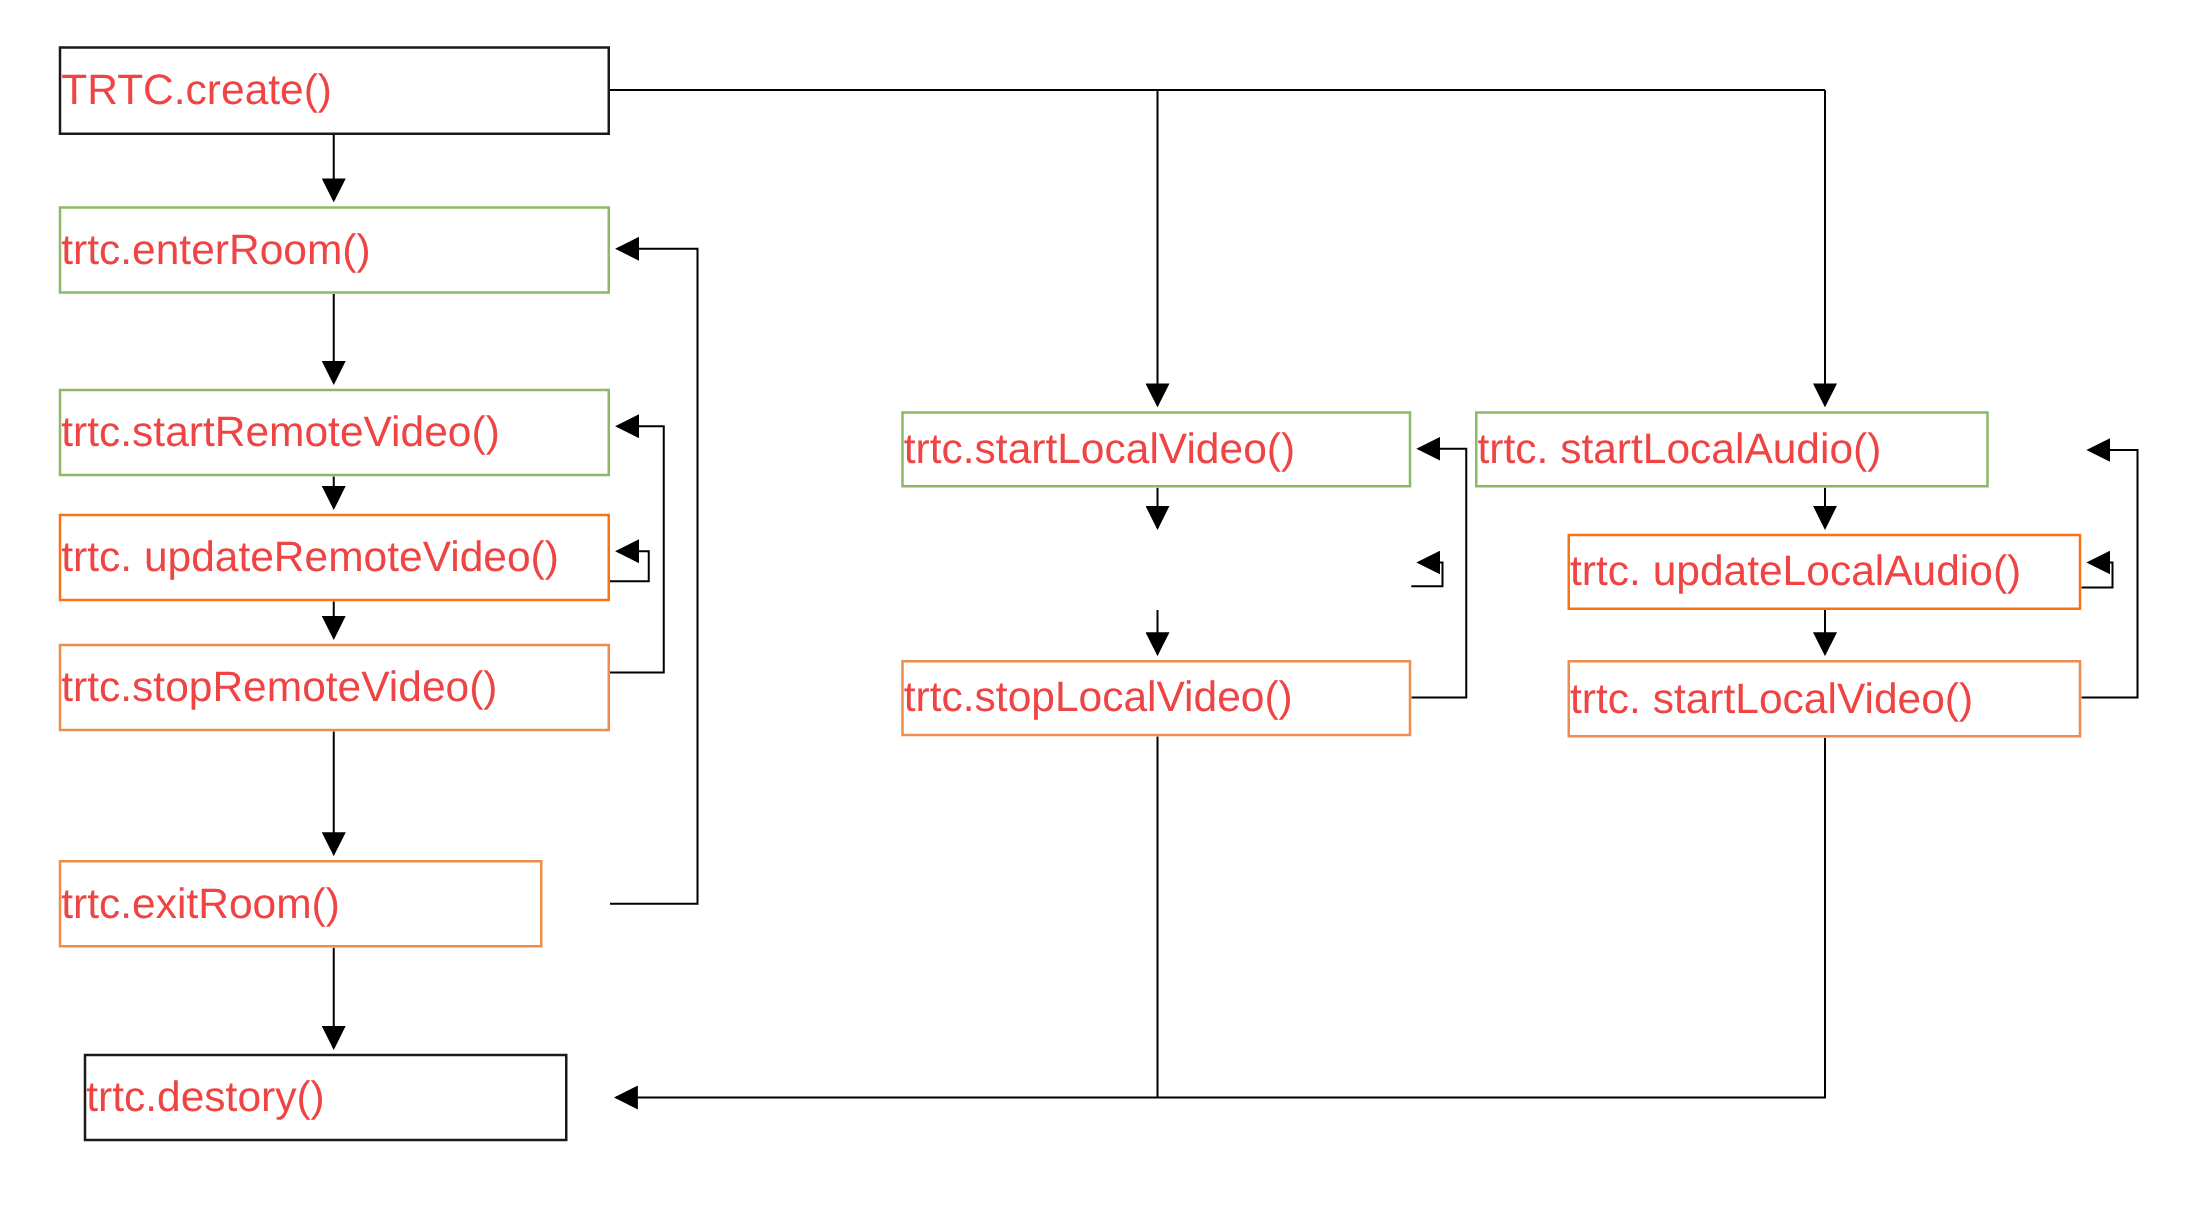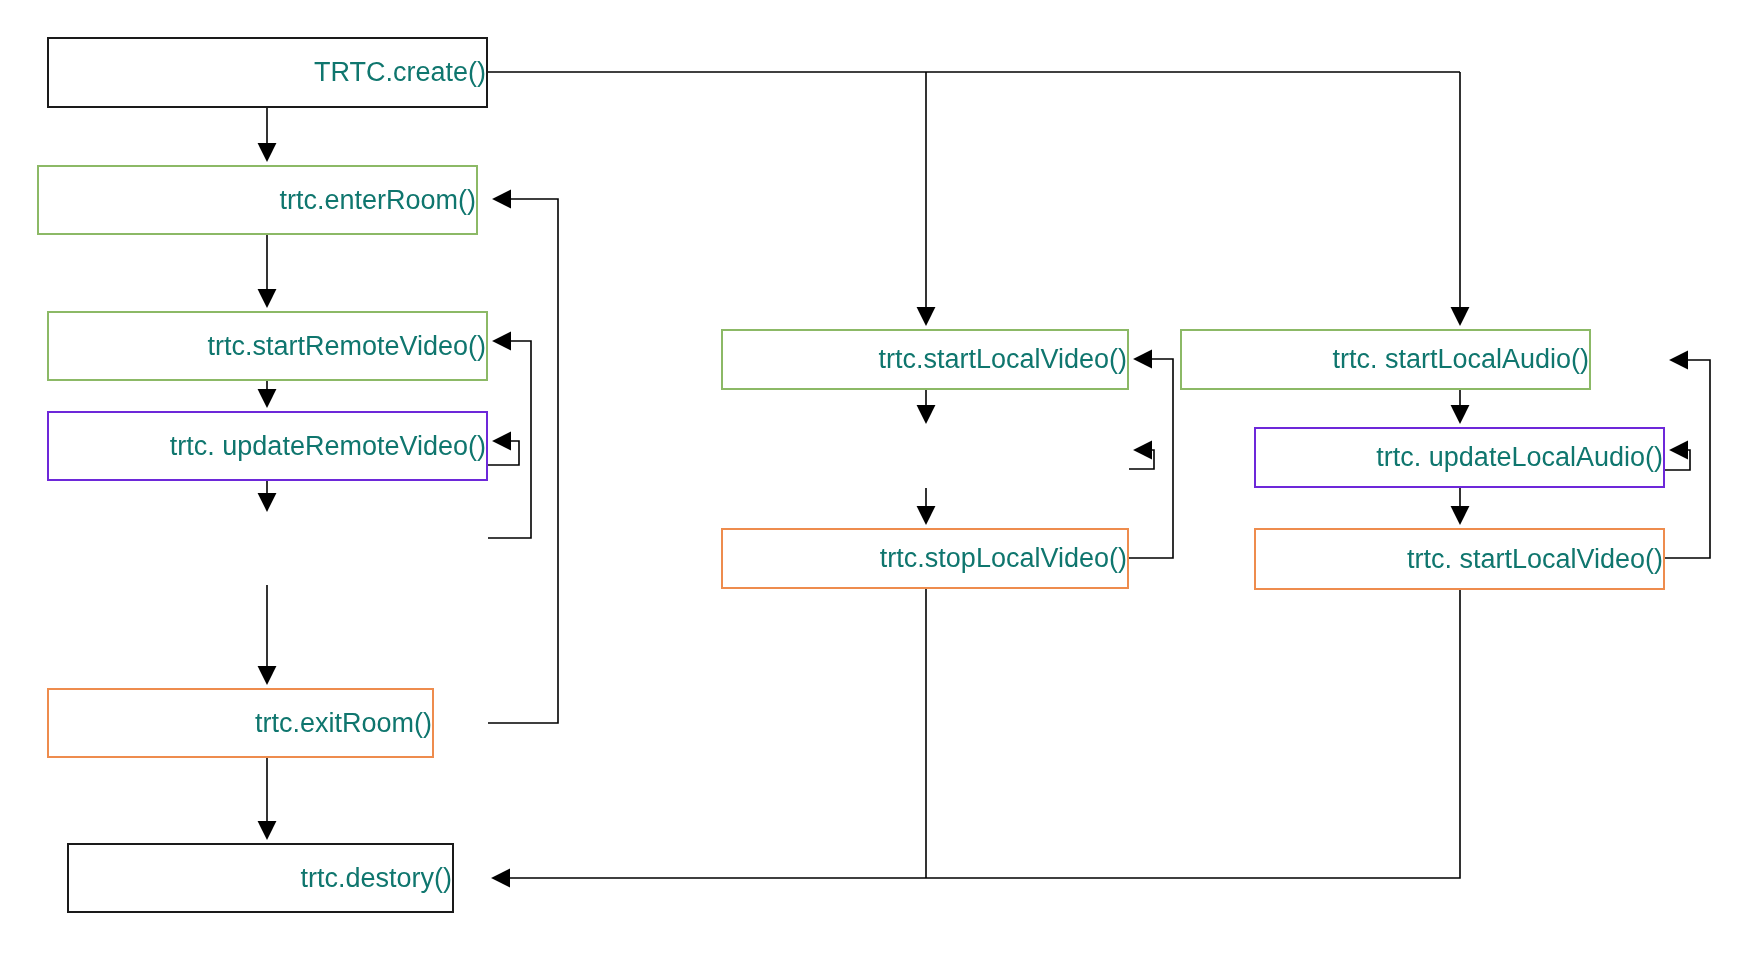"TRTC.create()" .node { color: #0f766e -> #ef4444; font-size: 27px -> 34px; justify-content: flex-end -> flex-start }
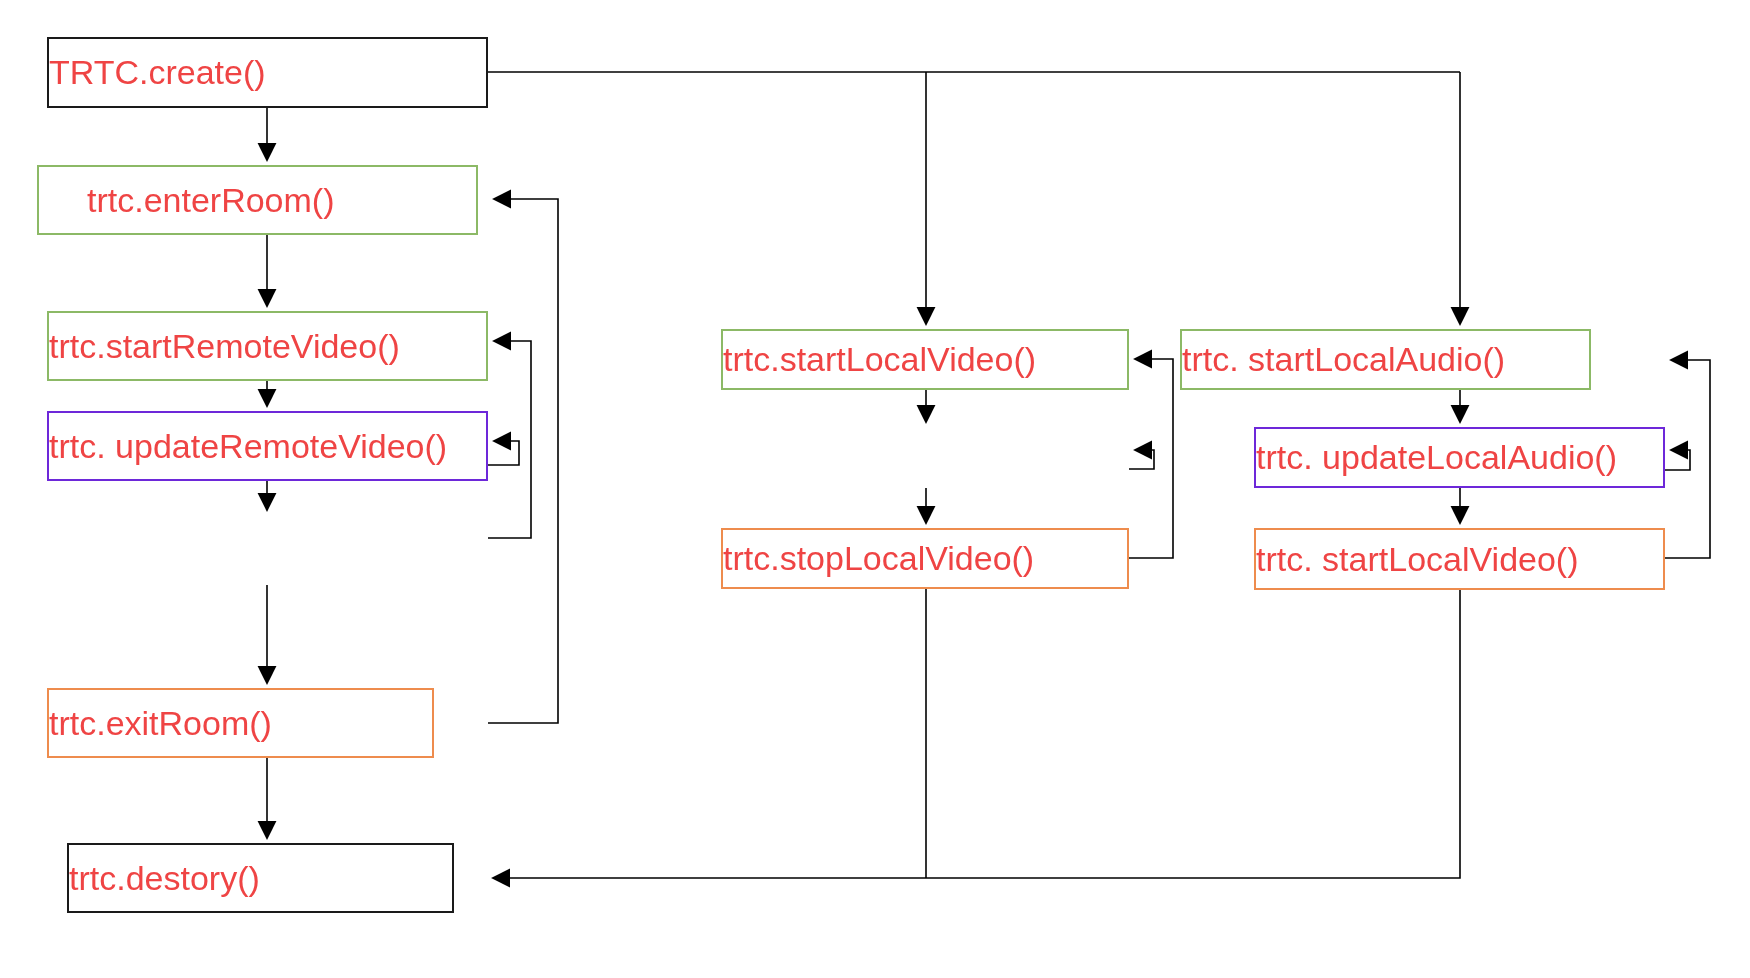"trtc.enterRoom()" .n-enterRoom { left: 37px -> 47px; padding-left: 48px -> none }
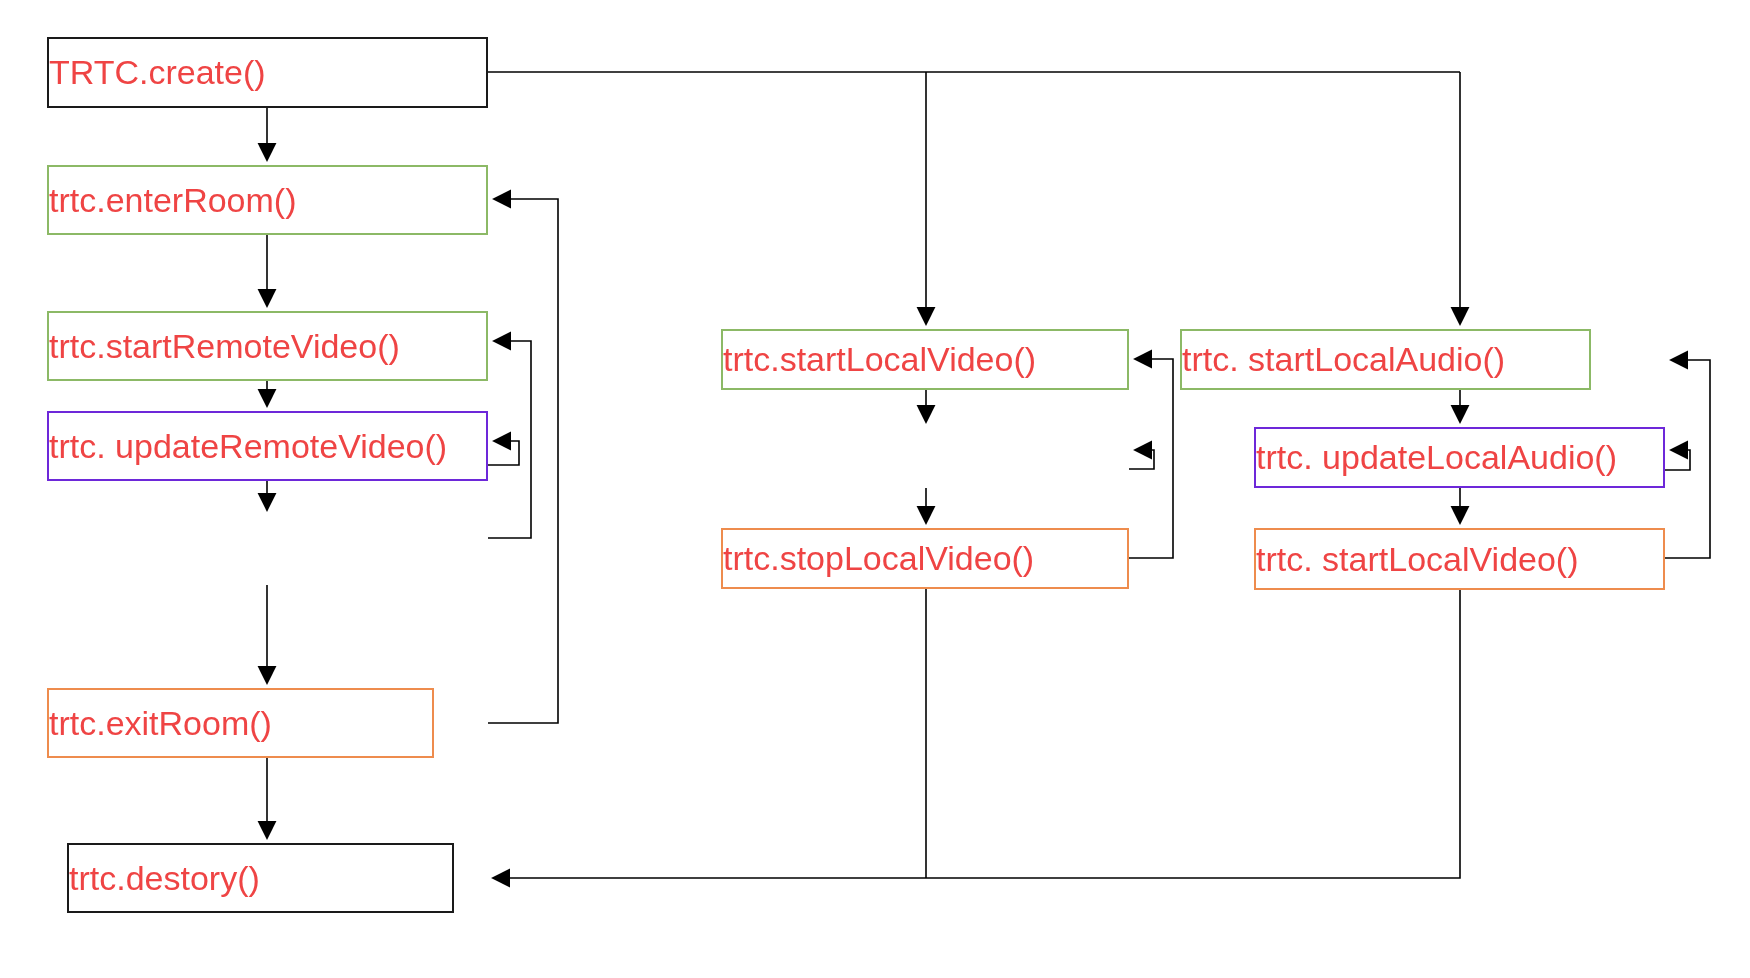"trtc. updateRemoteVideo()" .node.yellow { border: 2px solid #6d28d9 -> 2px solid #f97316 }
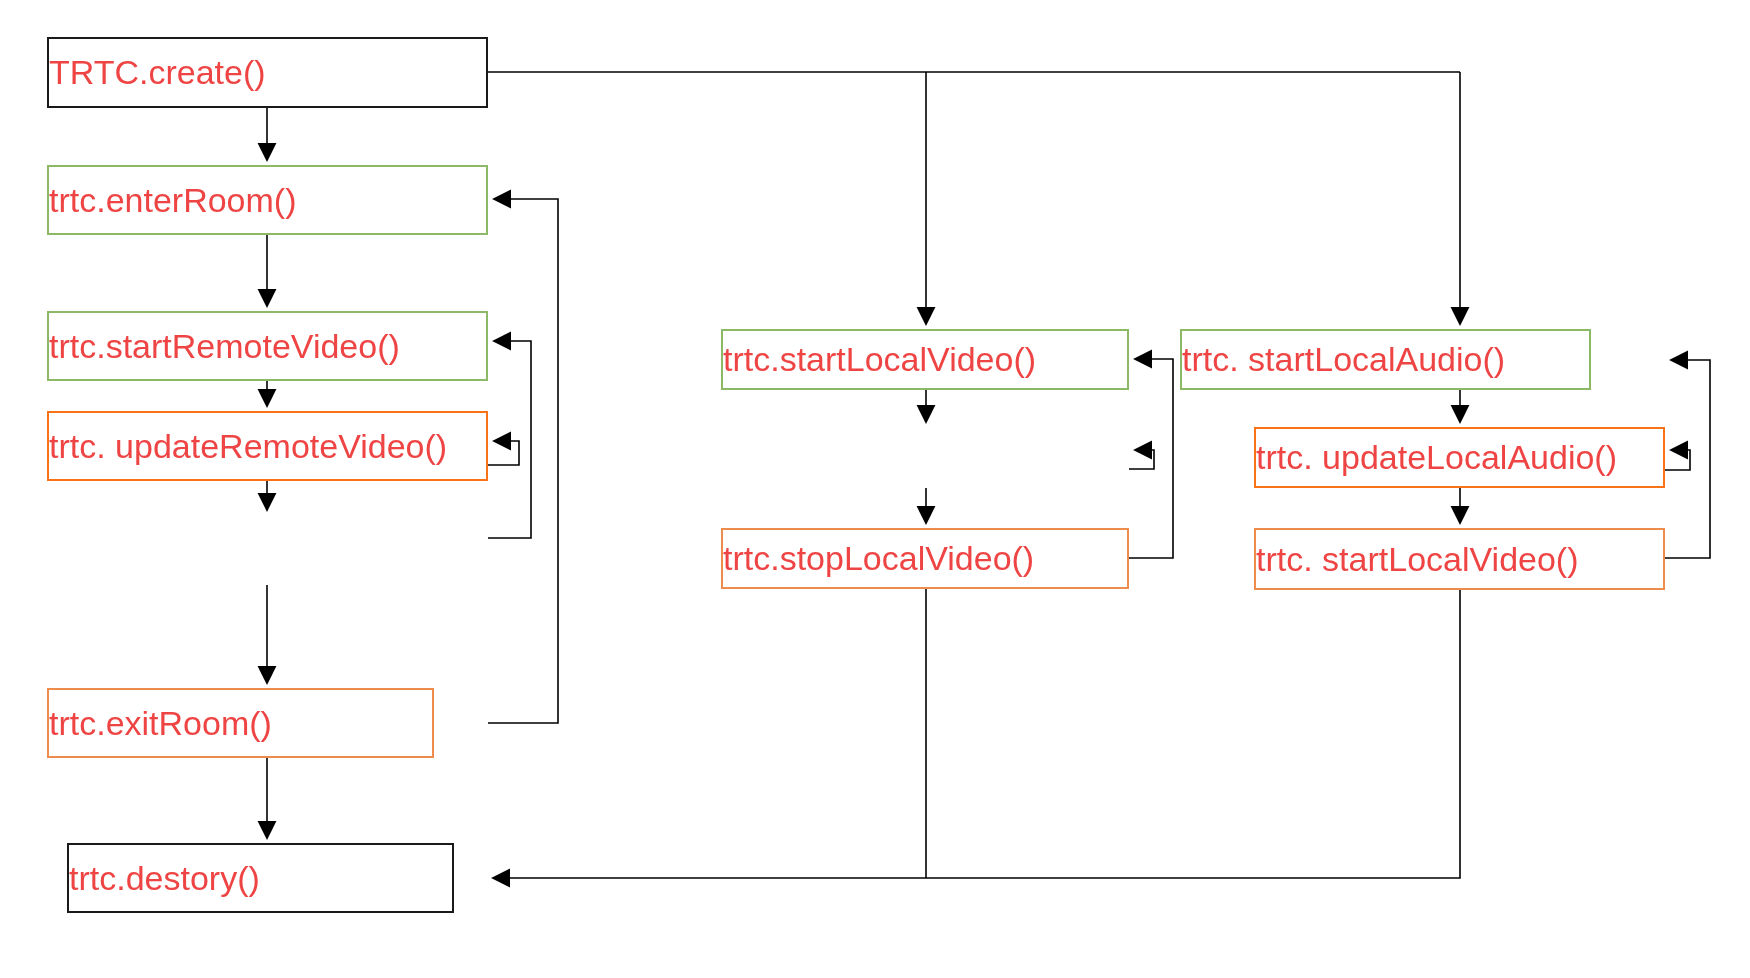"trtc.stopRemoteVideo()" div.node { html: none -> <div> <span>trtc.stopRemoteVideo()</span> </div> }
